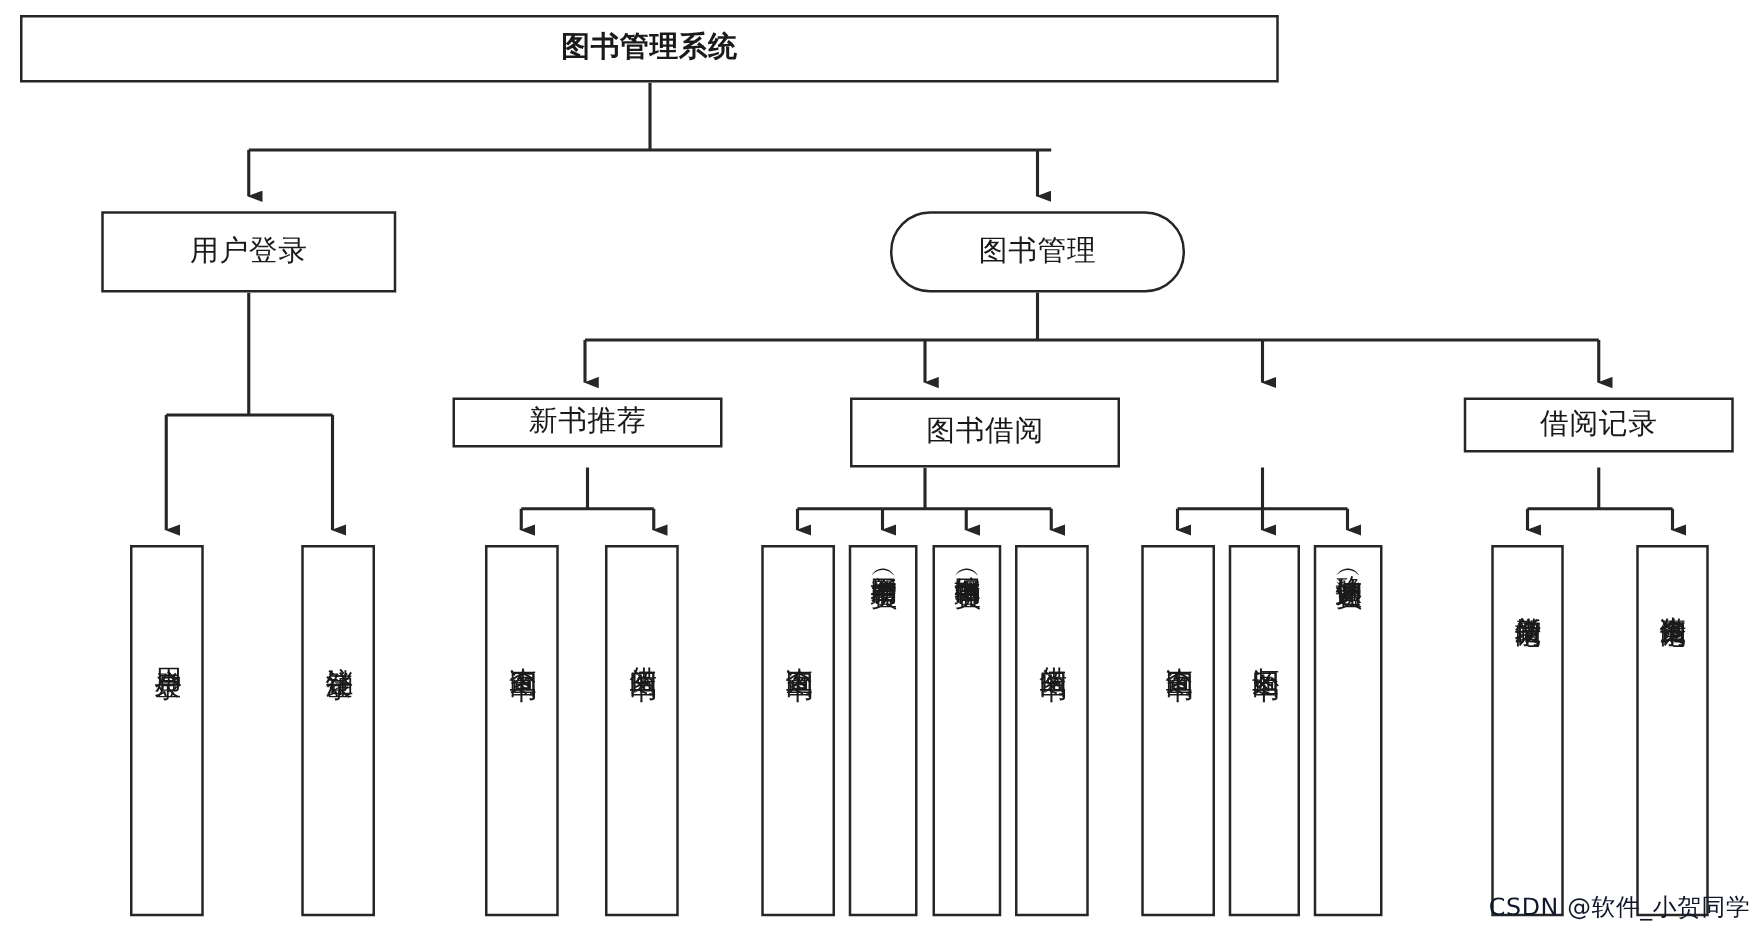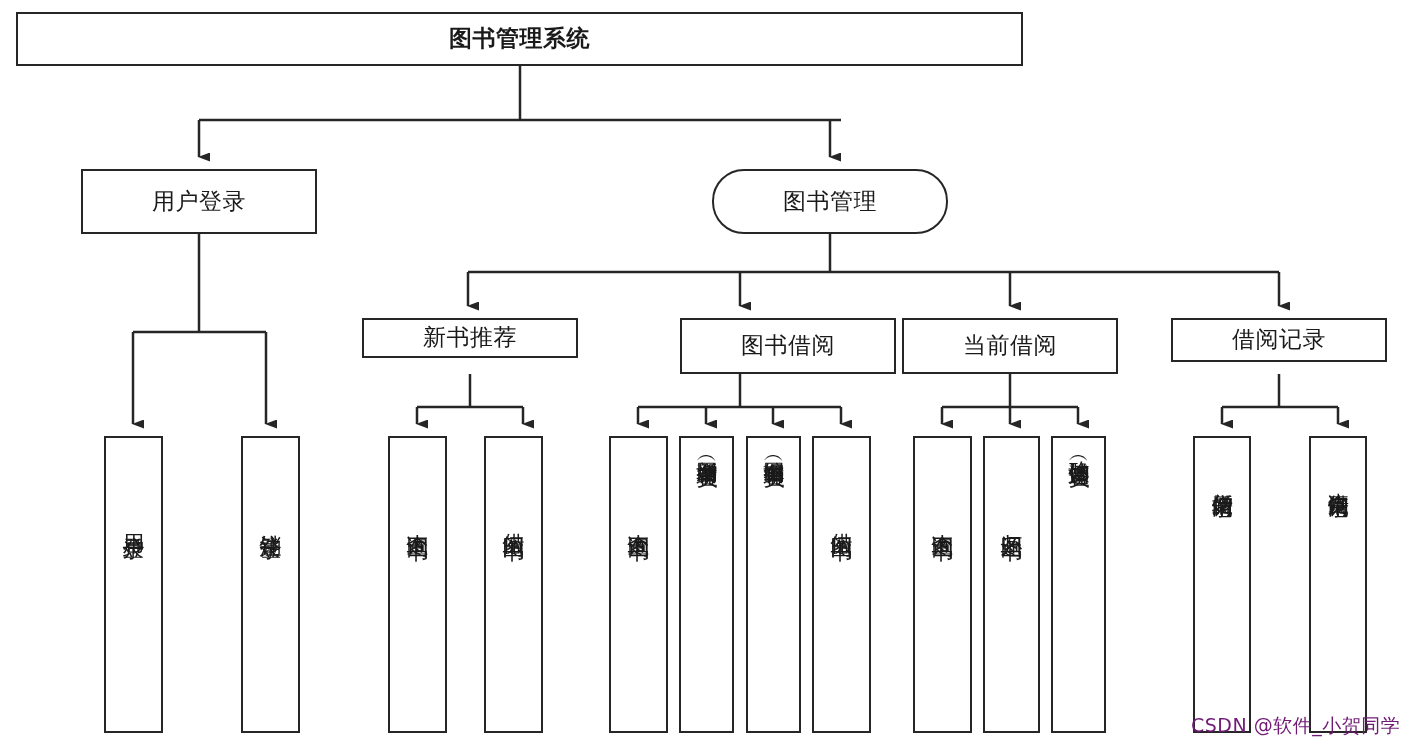"当前借阅" div.node { html: <div> <span>当前借阅</span> </div> -> none }
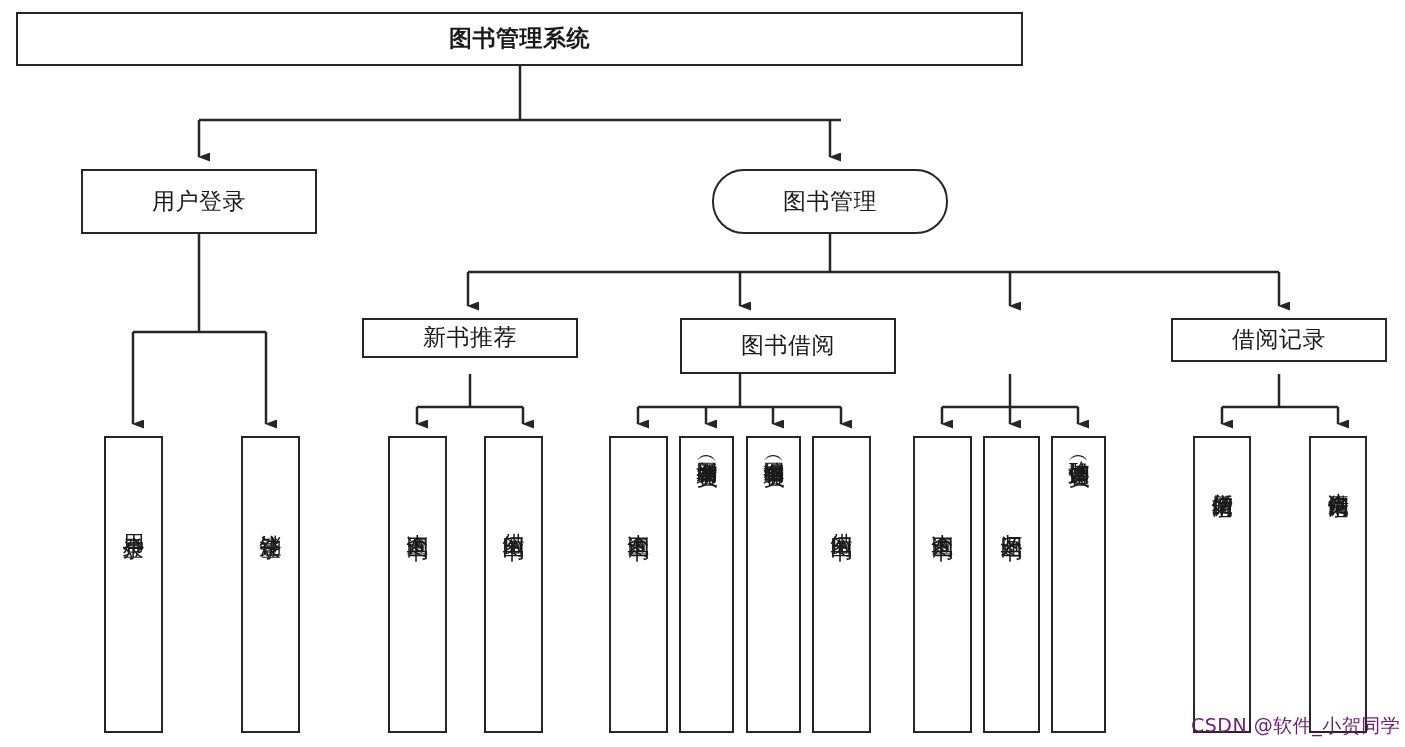"CSDN @软件_小贺同学" .watermark { color: #701a75 -> #0f172a }
